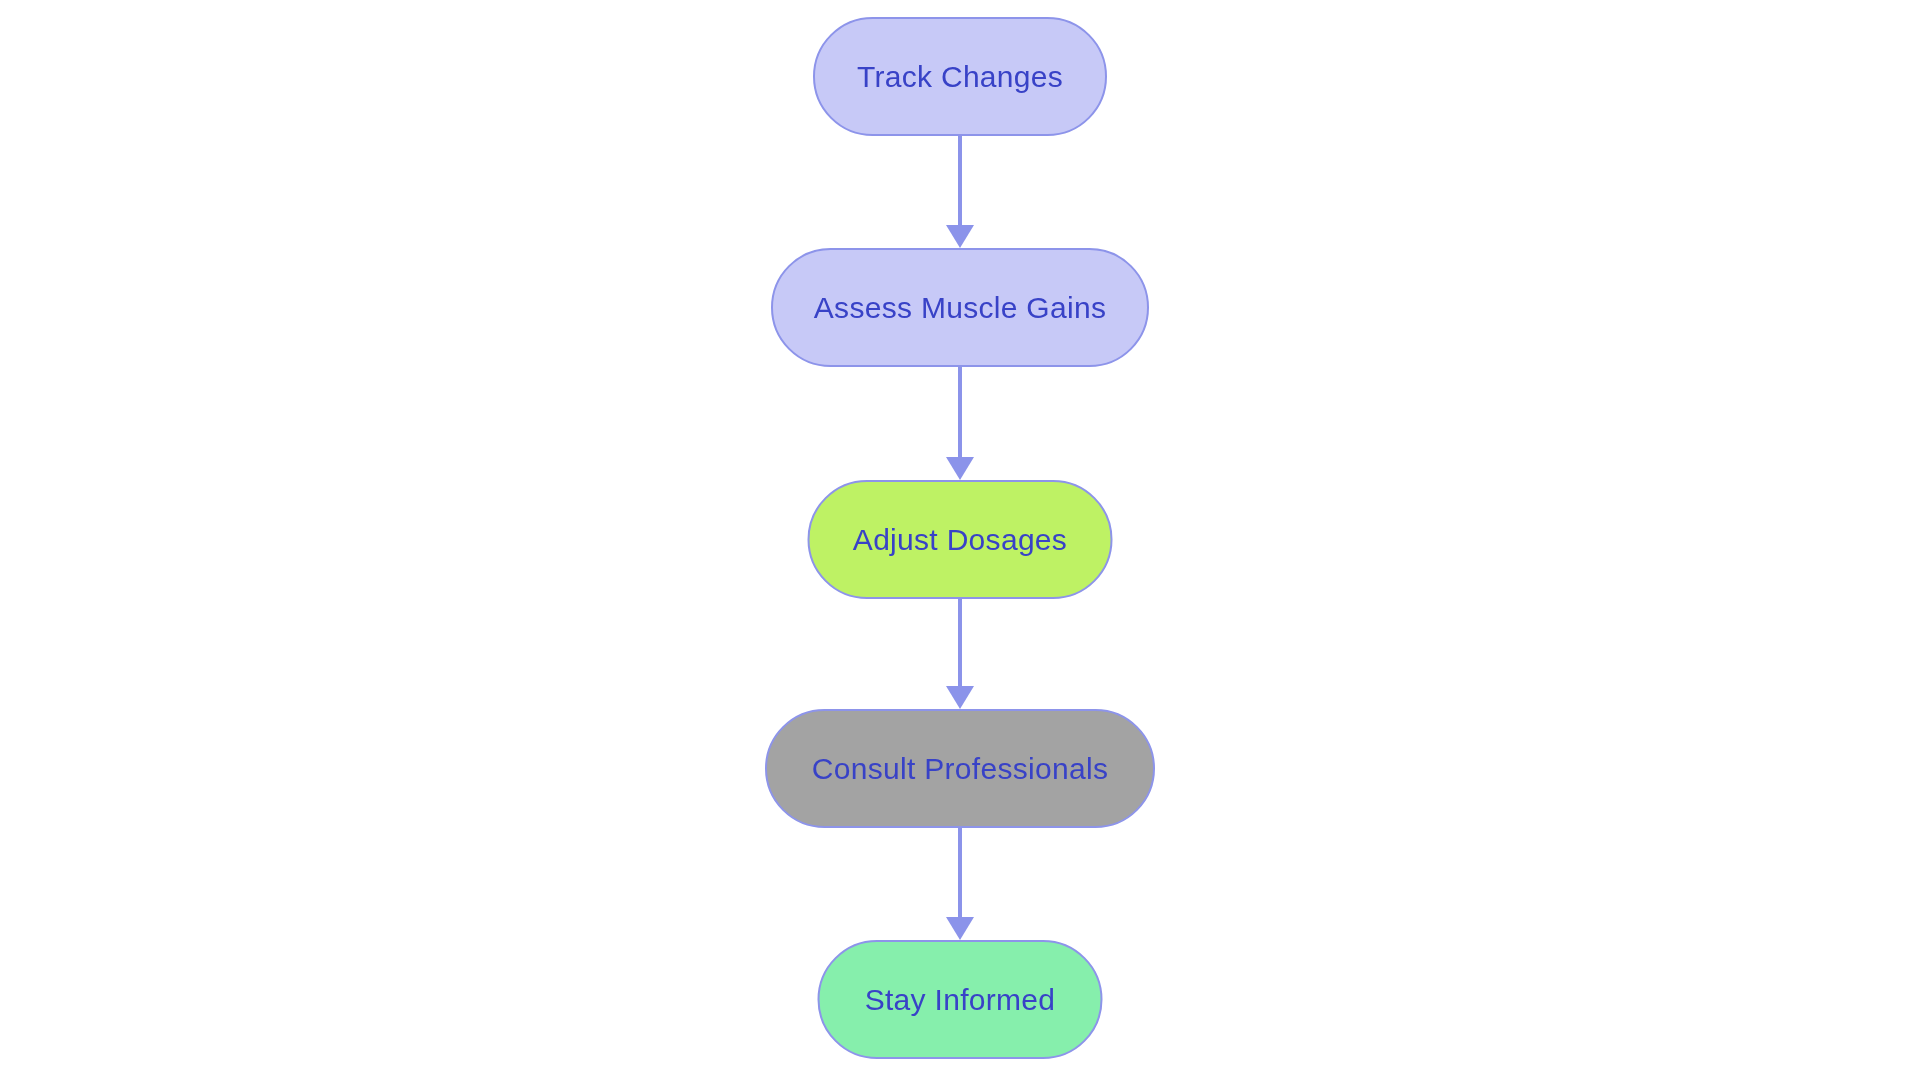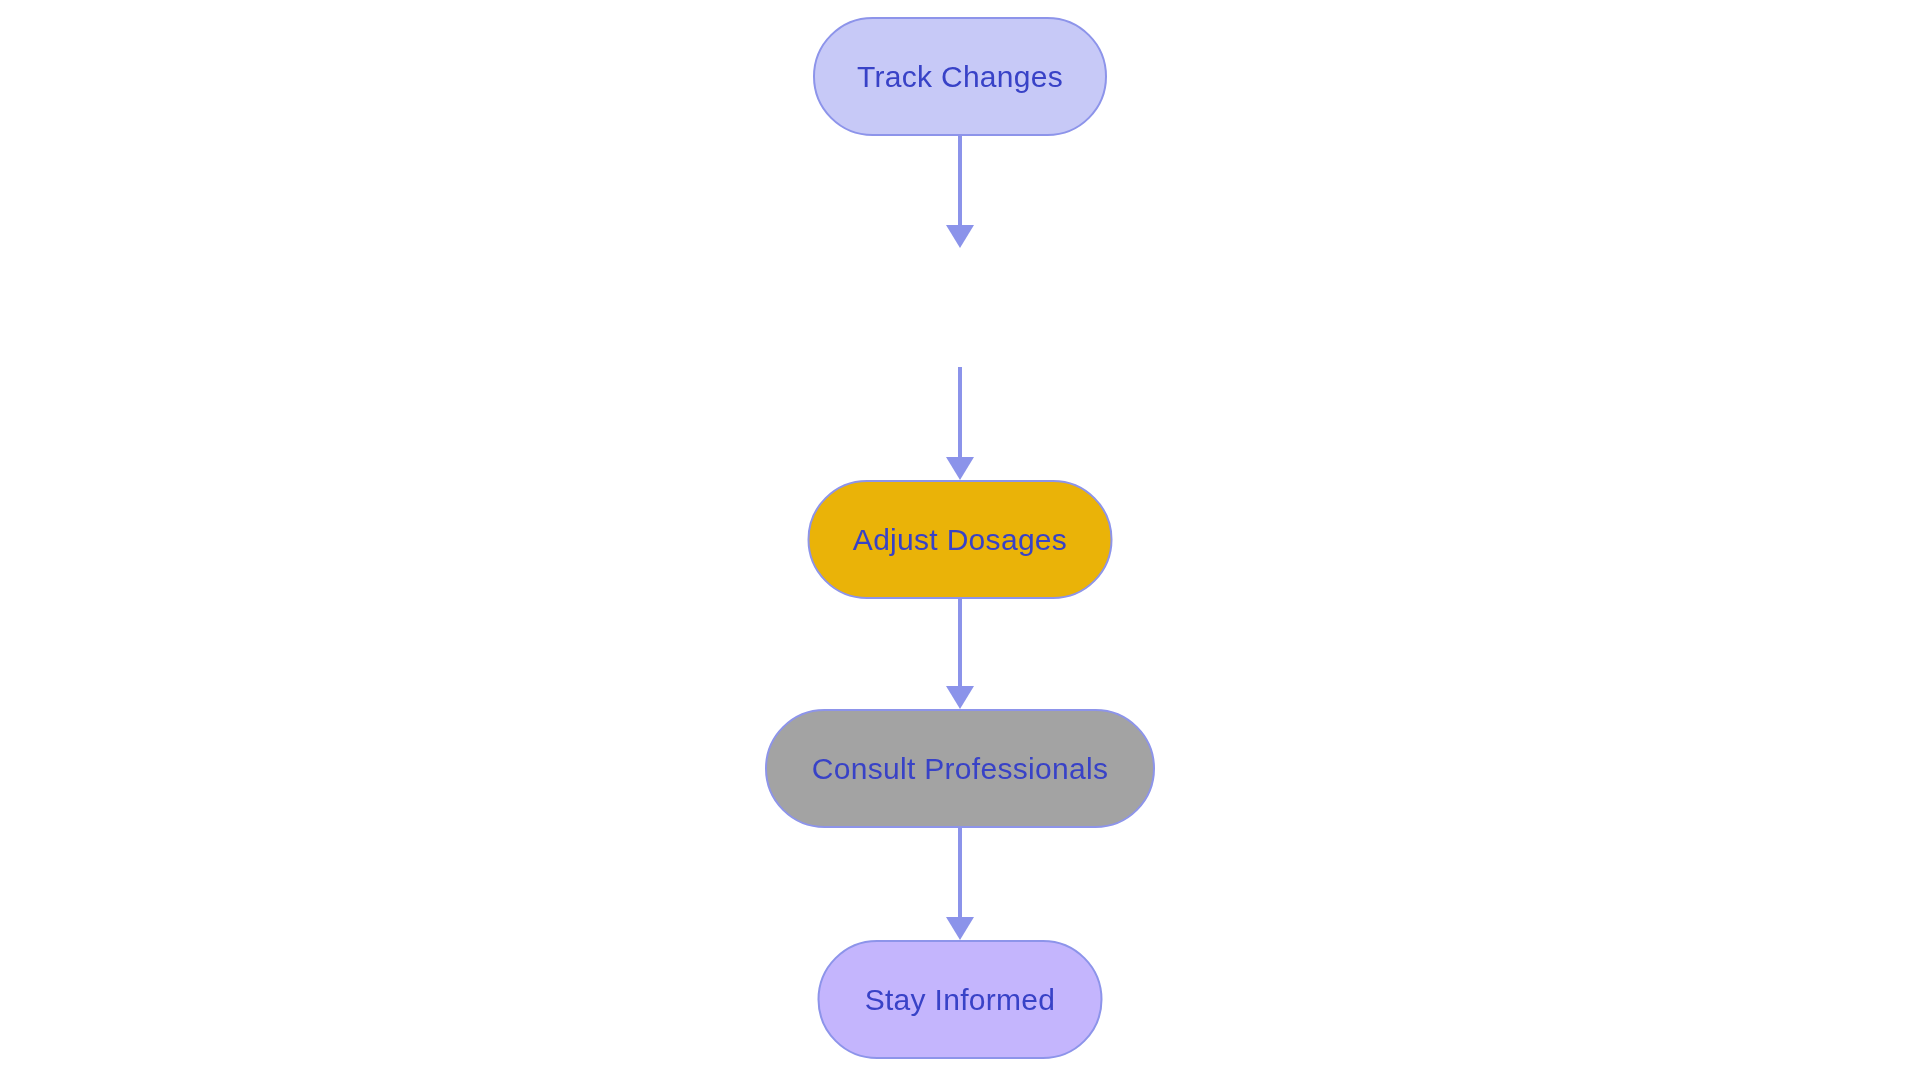"Assess Muscle Gains" div.node { html: none -> <div> <span>Assess Muscle Gains</span> </div> }
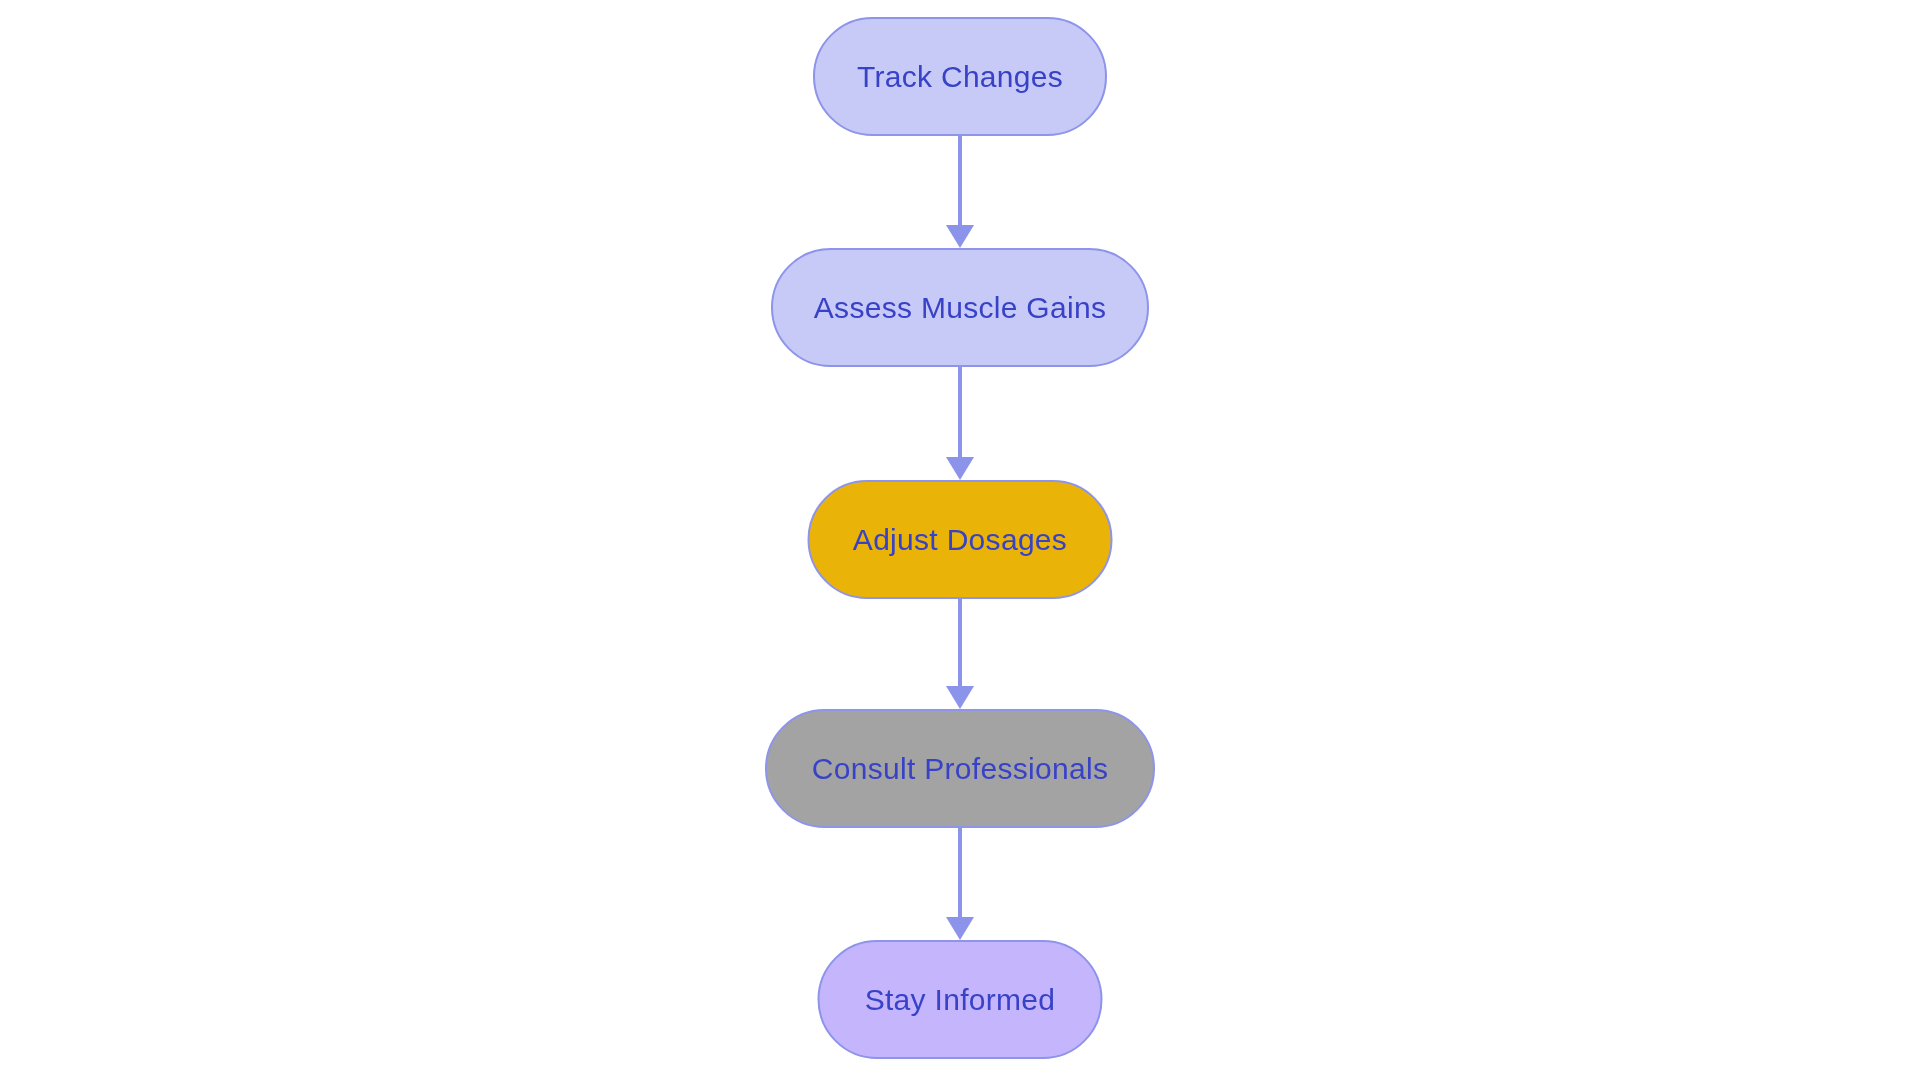"Adjust Dosages" div.node { background: #eab308 -> #bef264 }
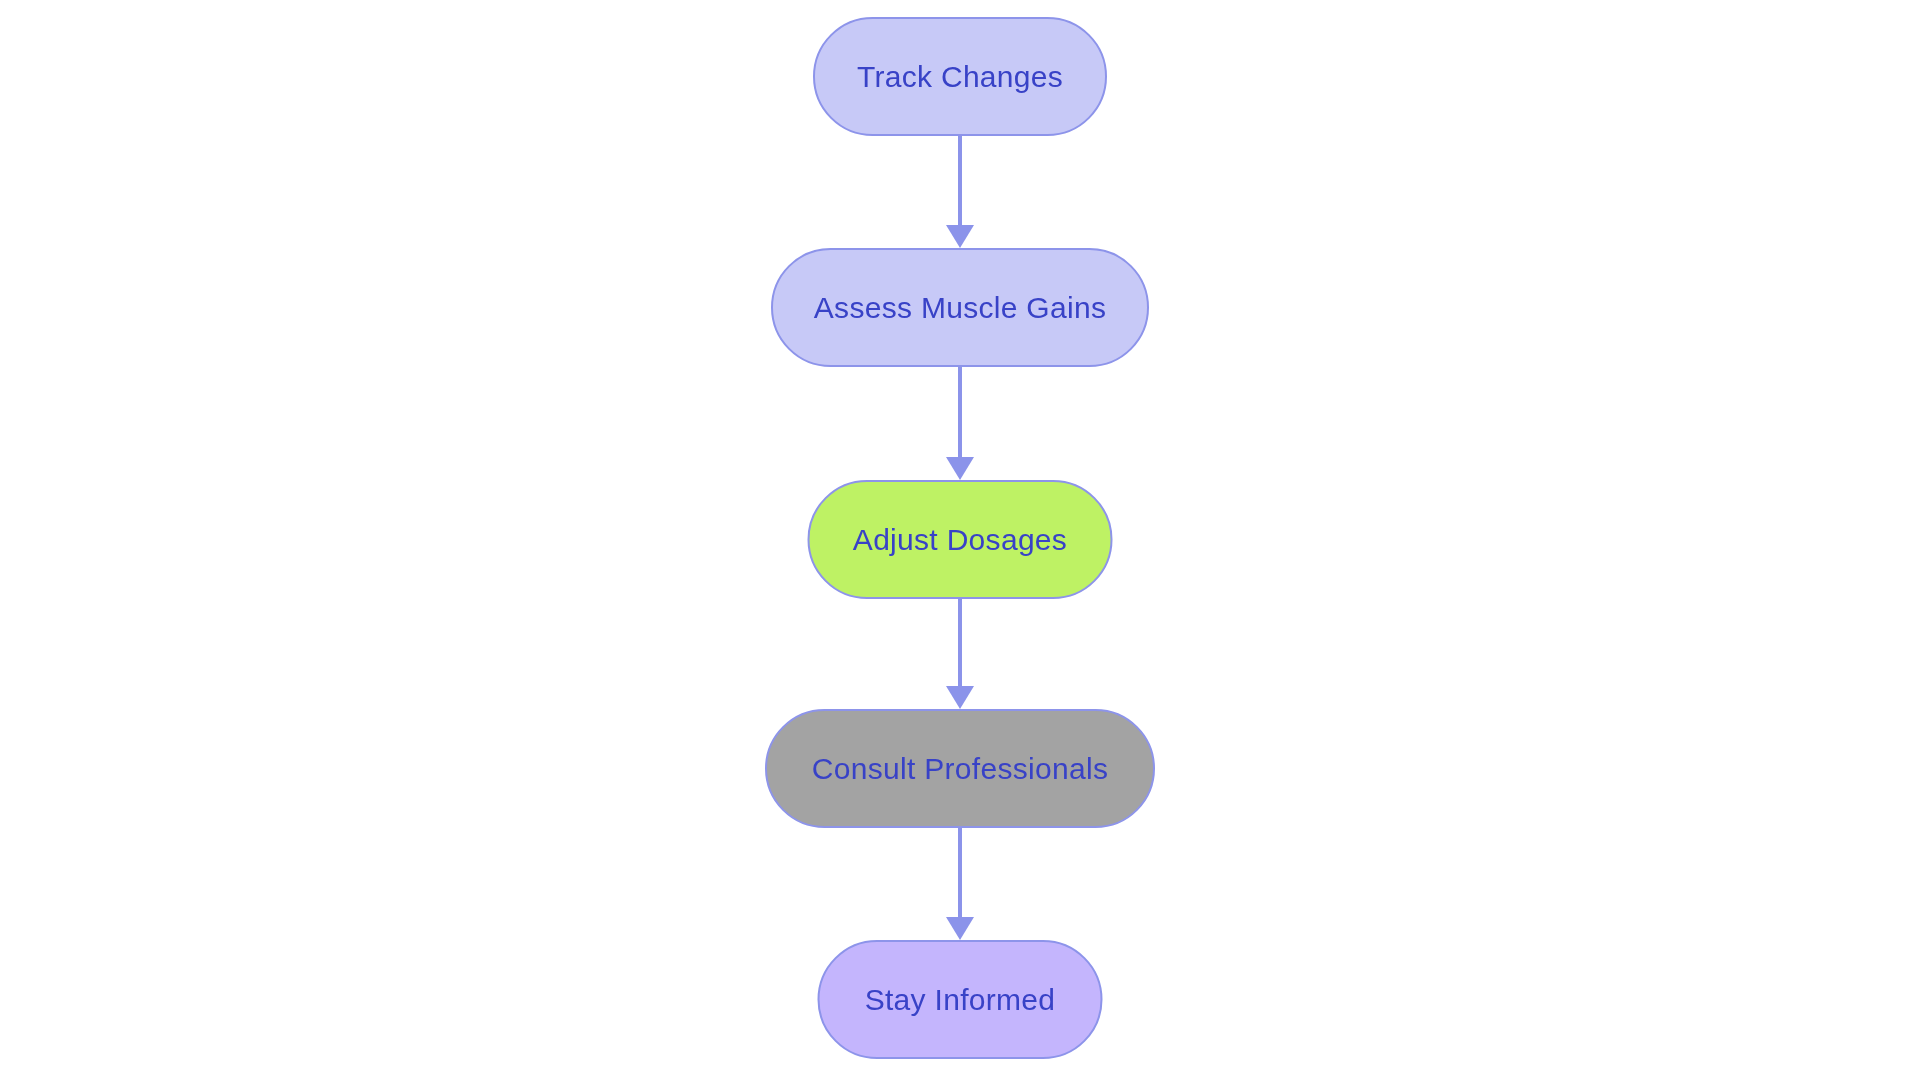"Stay Informed" div.node { background: #c4b5fd -> #86efac }
